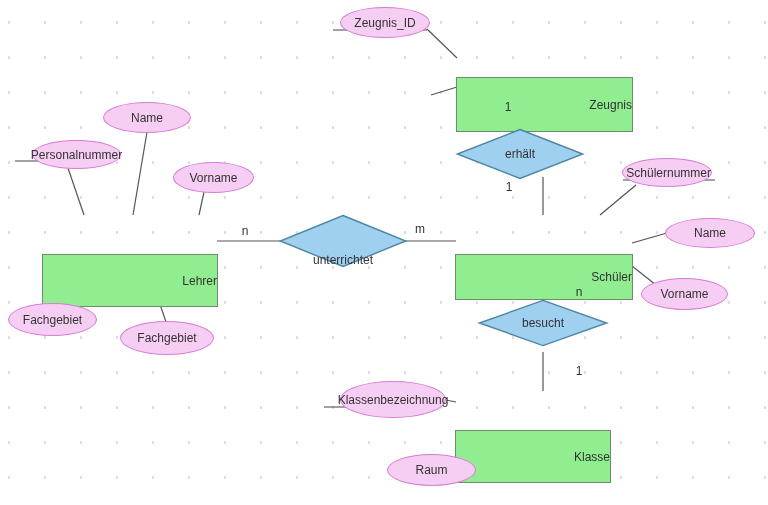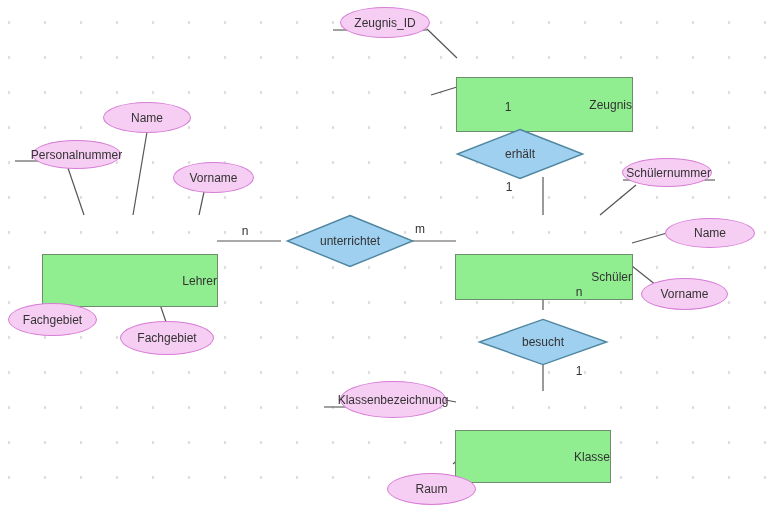"unterrichtet" div.rel { align-items: none -> flex-end; left: 286px -> 279px }
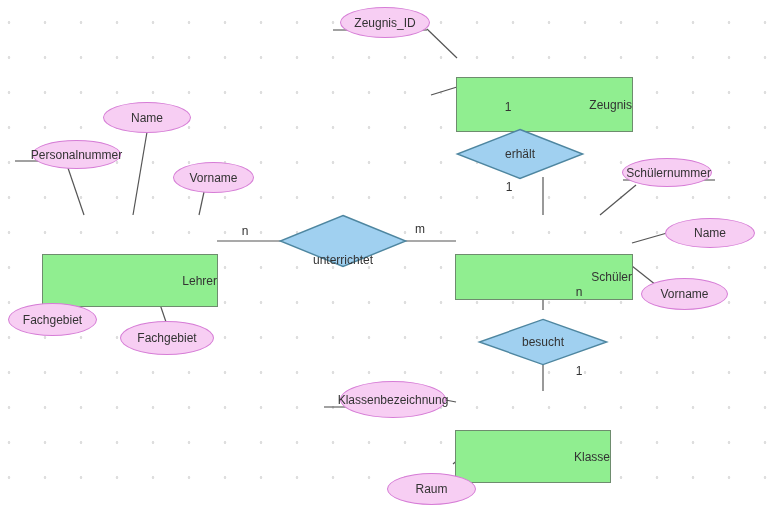"besucht" div.rel { top: 319px -> 300px }
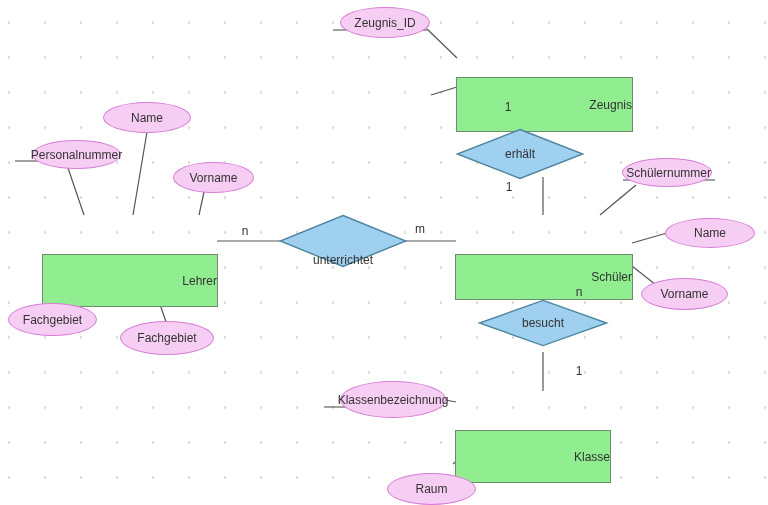"Raum" div.attr { top: 473px -> 454px }
